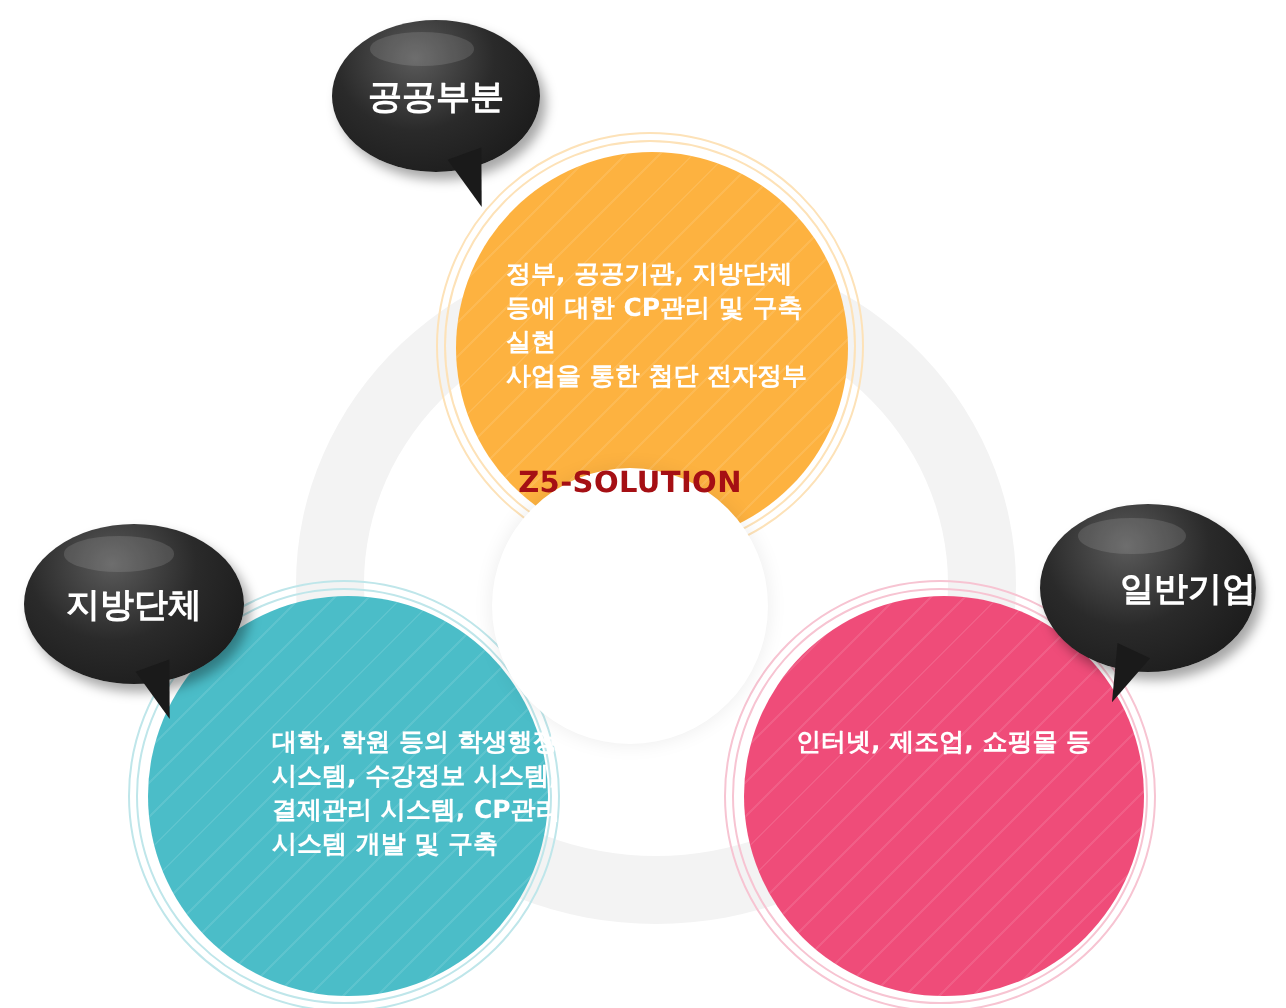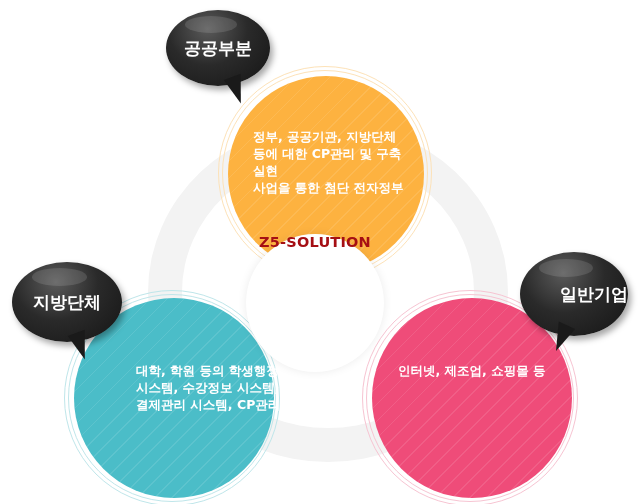"시스템 개발 및 구축" div { html: none -> <div>시스템 개발 및 구축</div> }
